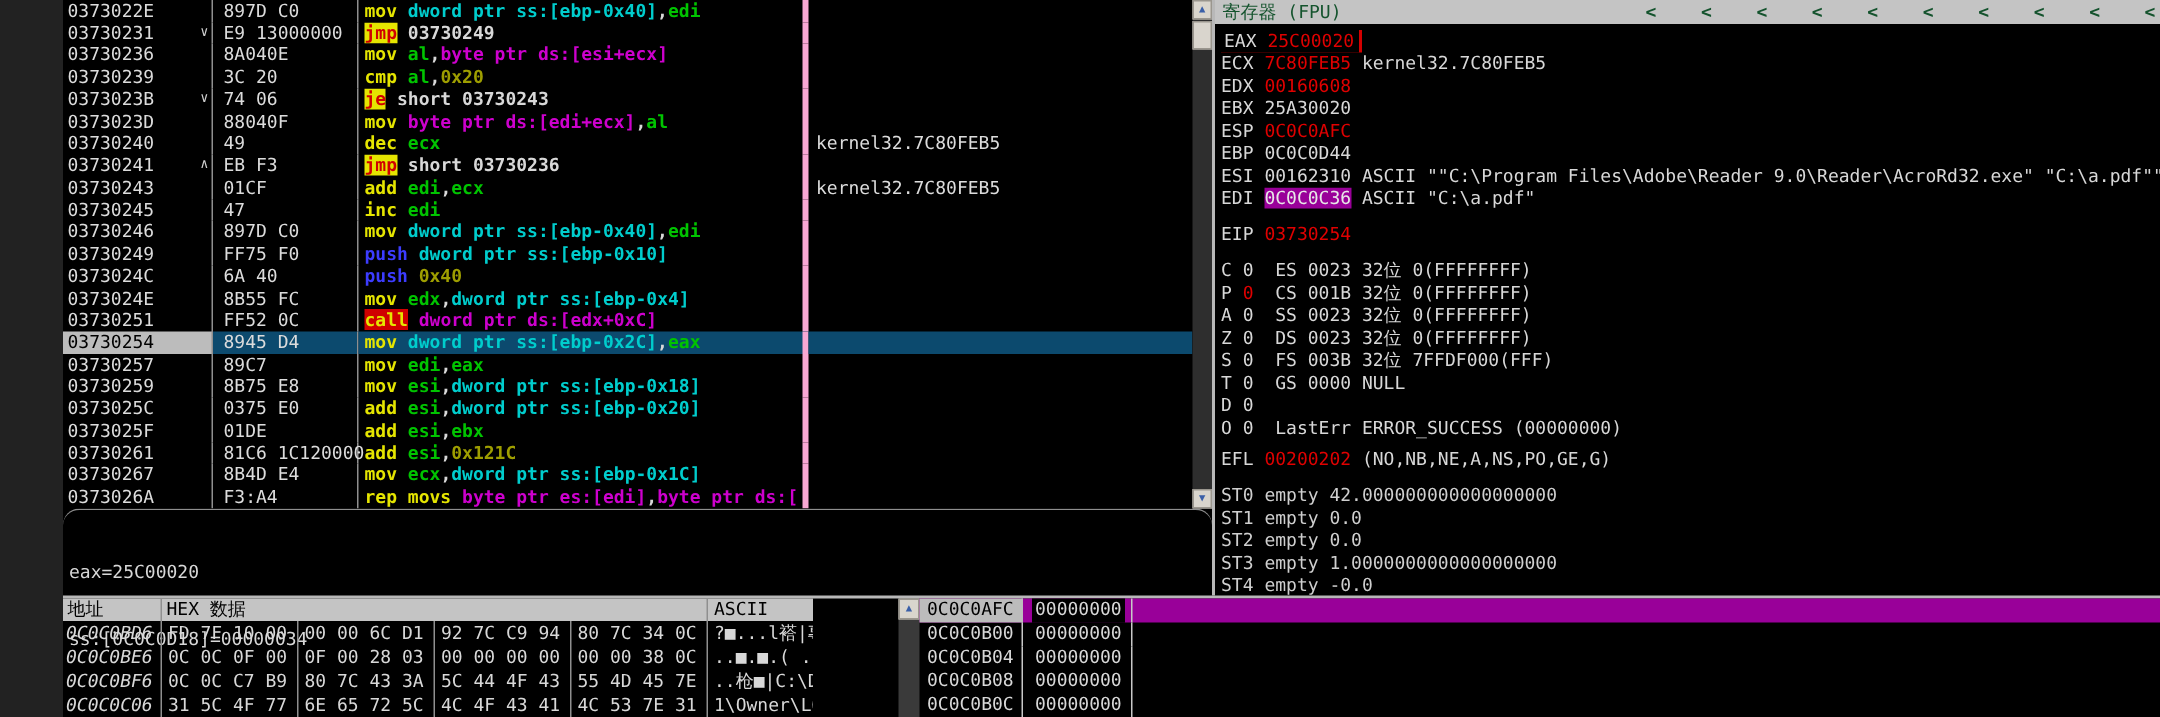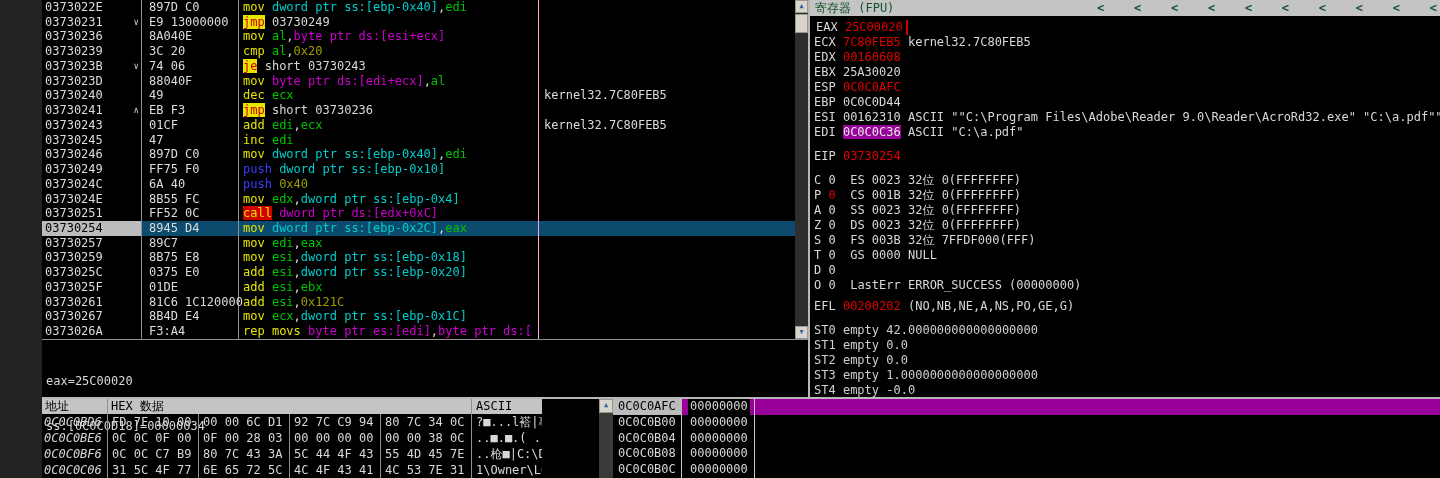"mov dword ptr ss:[ebp-0x40],edi" .c-instr { border-right: 1px solid #f9a8d4 -> 4px solid #f9a8d4; font-weight: none -> bold }
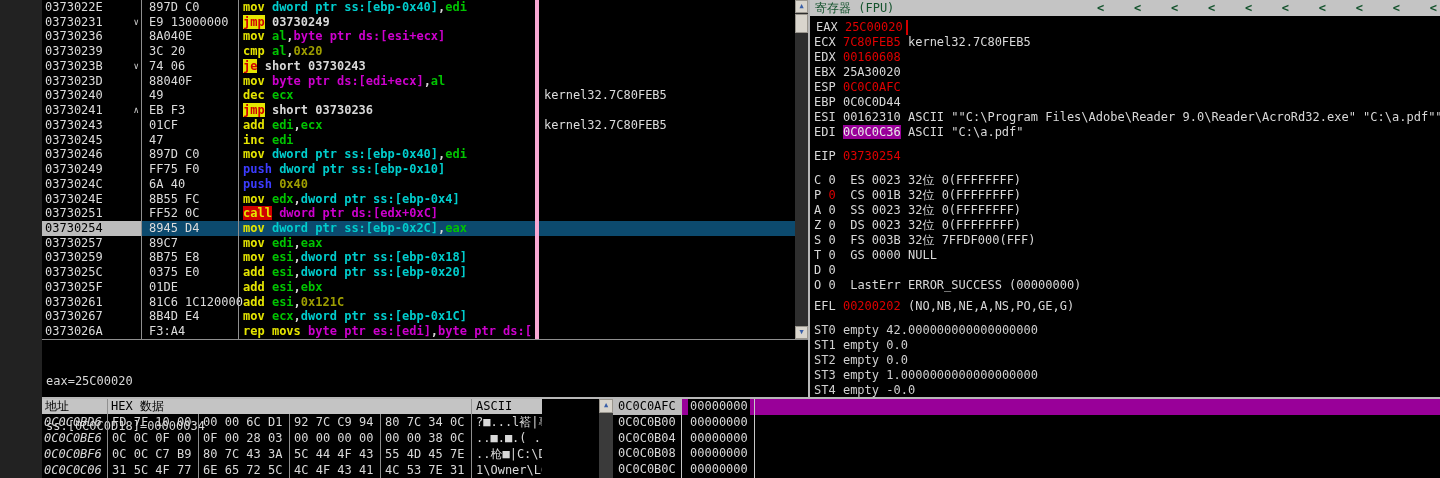"eax=25C00020" .infopane { border-radius: none -> 11px }
